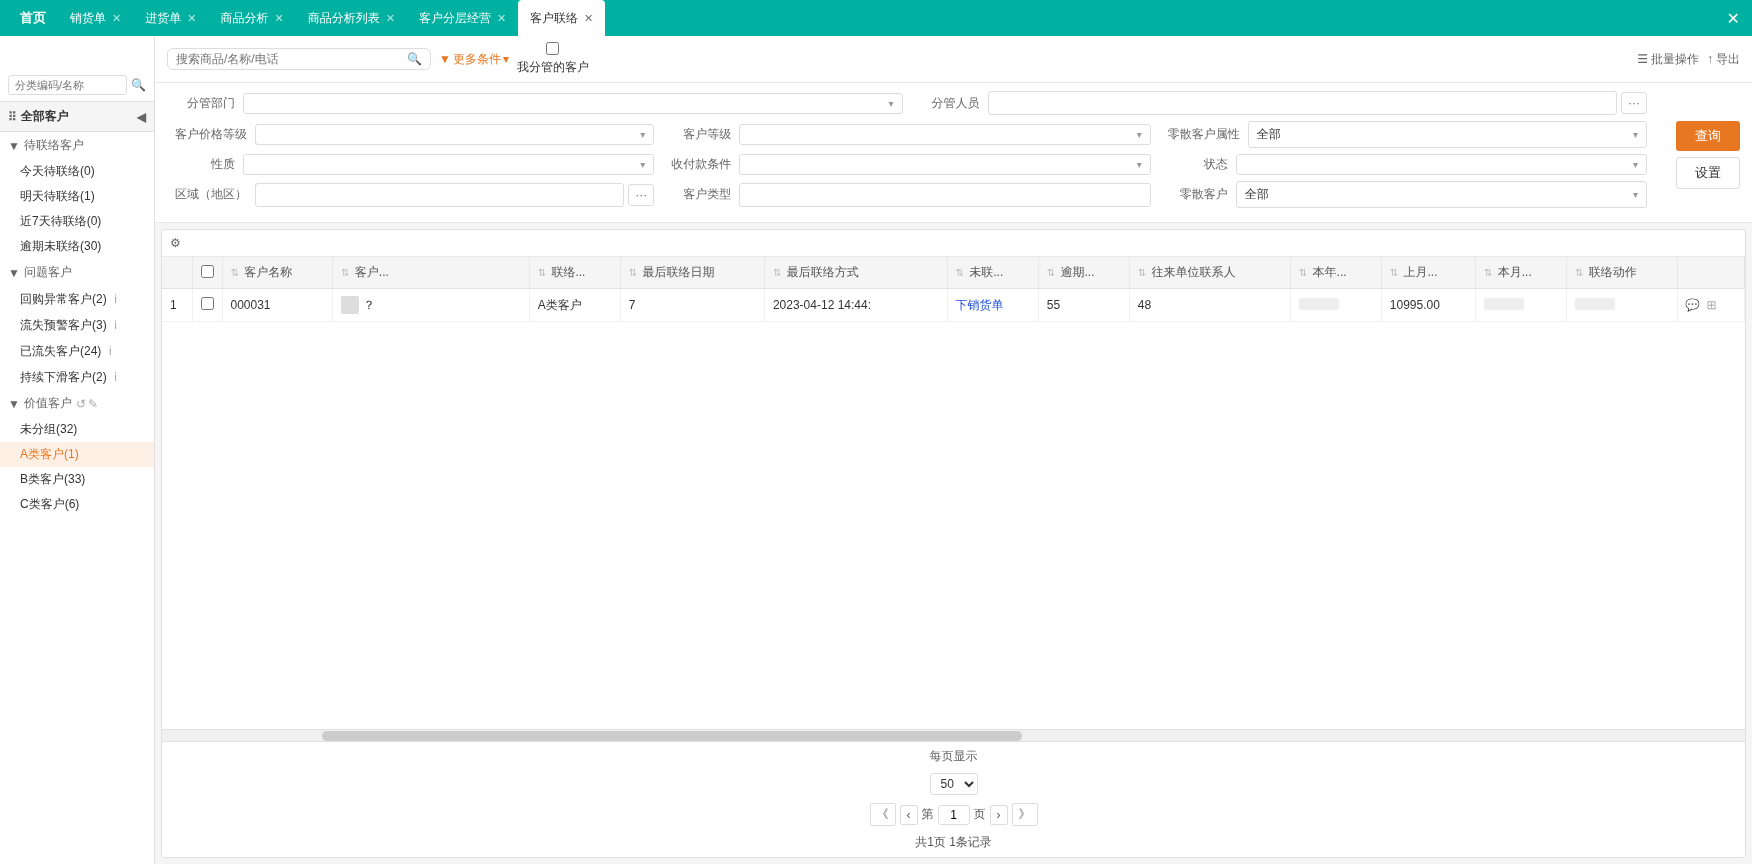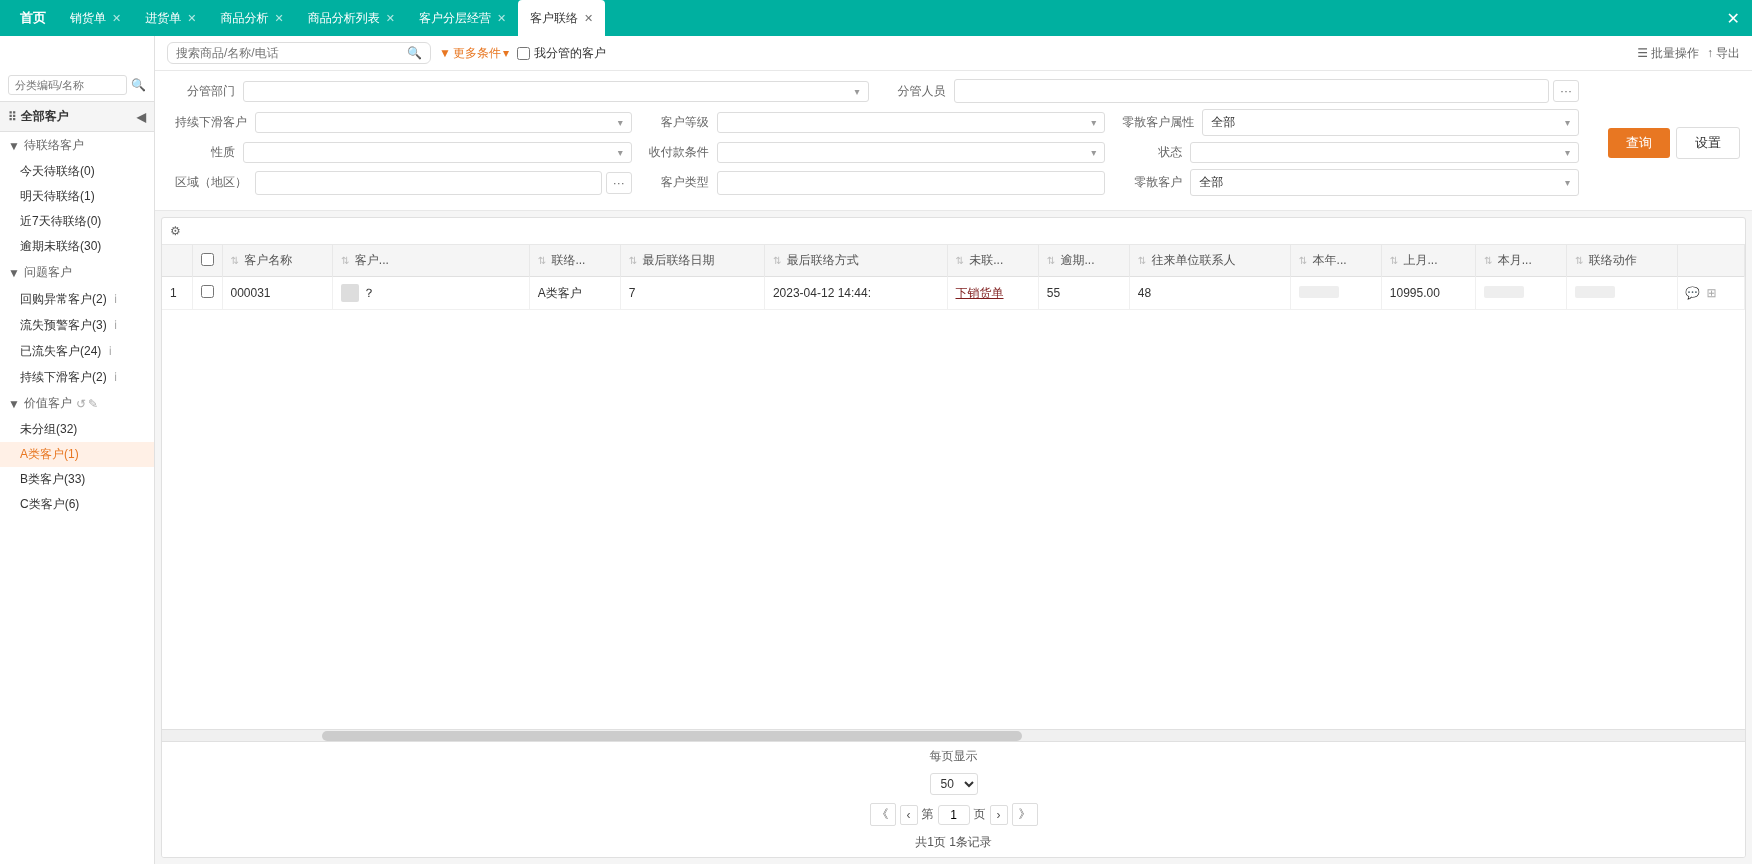"我分管的客户" .my-customers { flex-direction: none -> column }
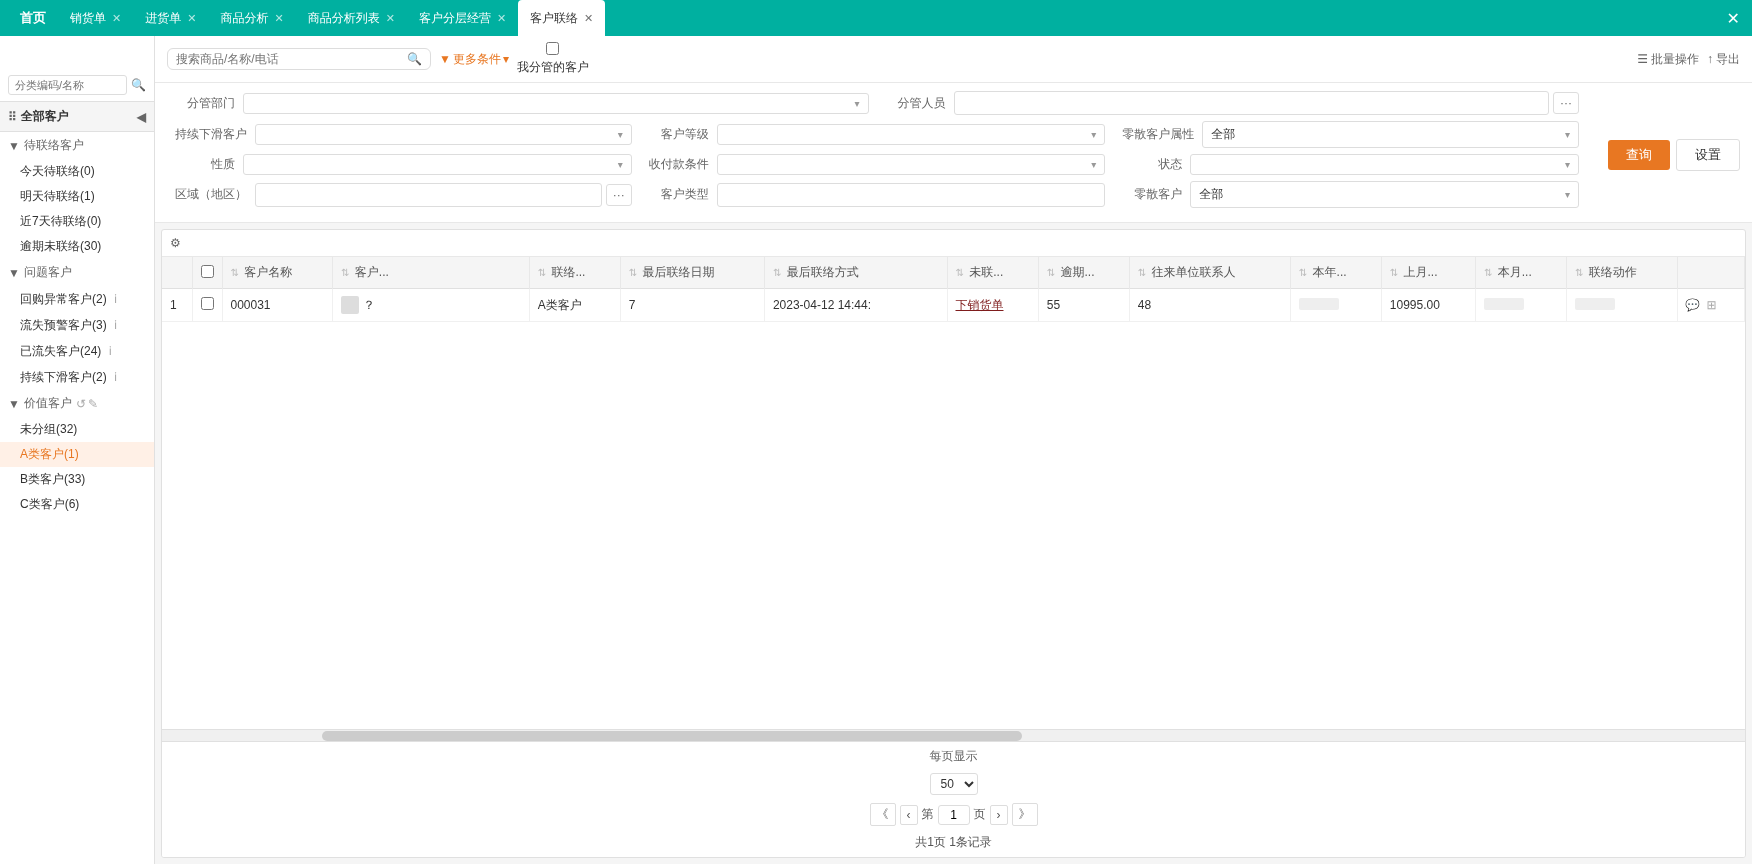"持续下滑客户" label { text: 持续下滑客户 -> 客户价格等级 }
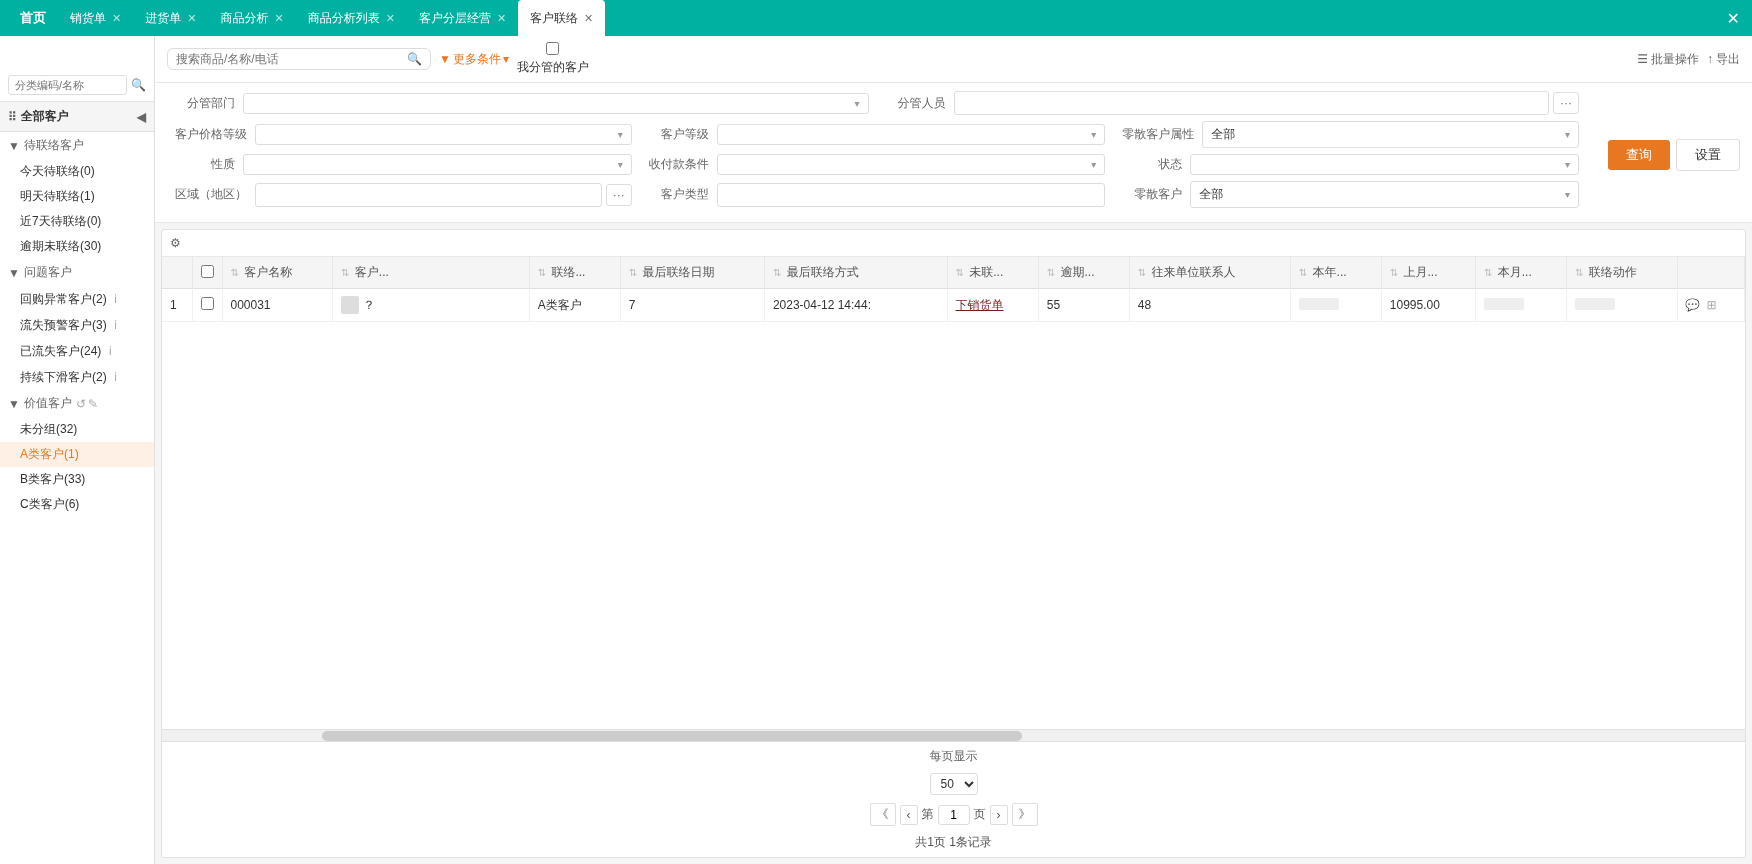"查询" div.btn-container { align-items: center -> none; flex-direction: row -> column }
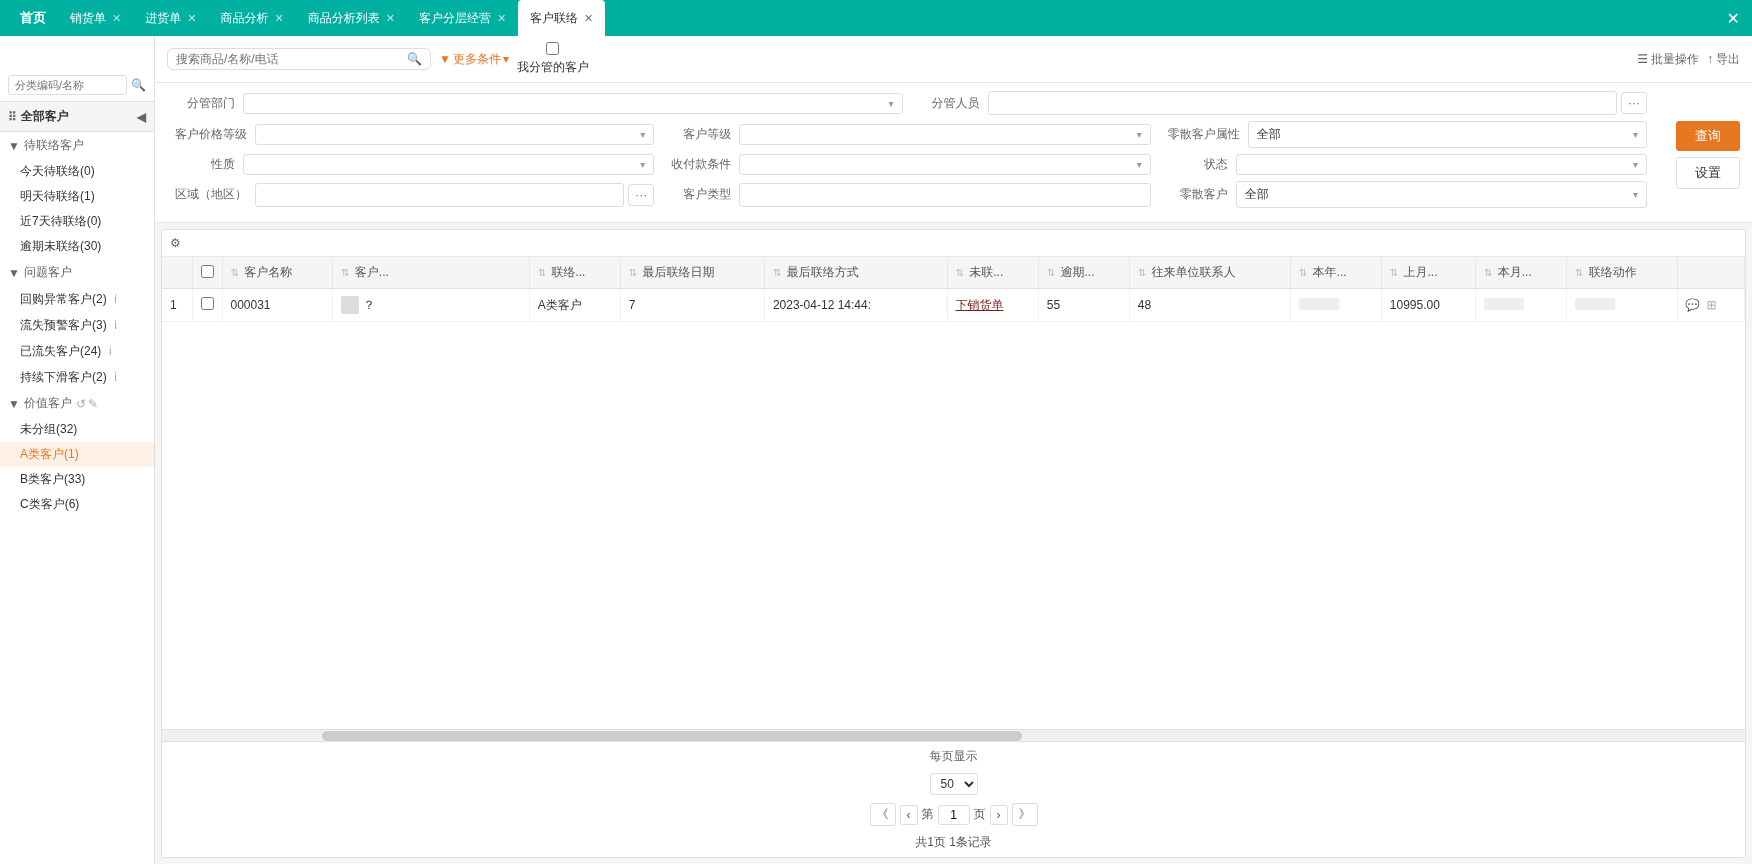"下销货单" tbody td.link { color: #7f1d1d -> #1d4ed8; text-decoration: underline -> none }
